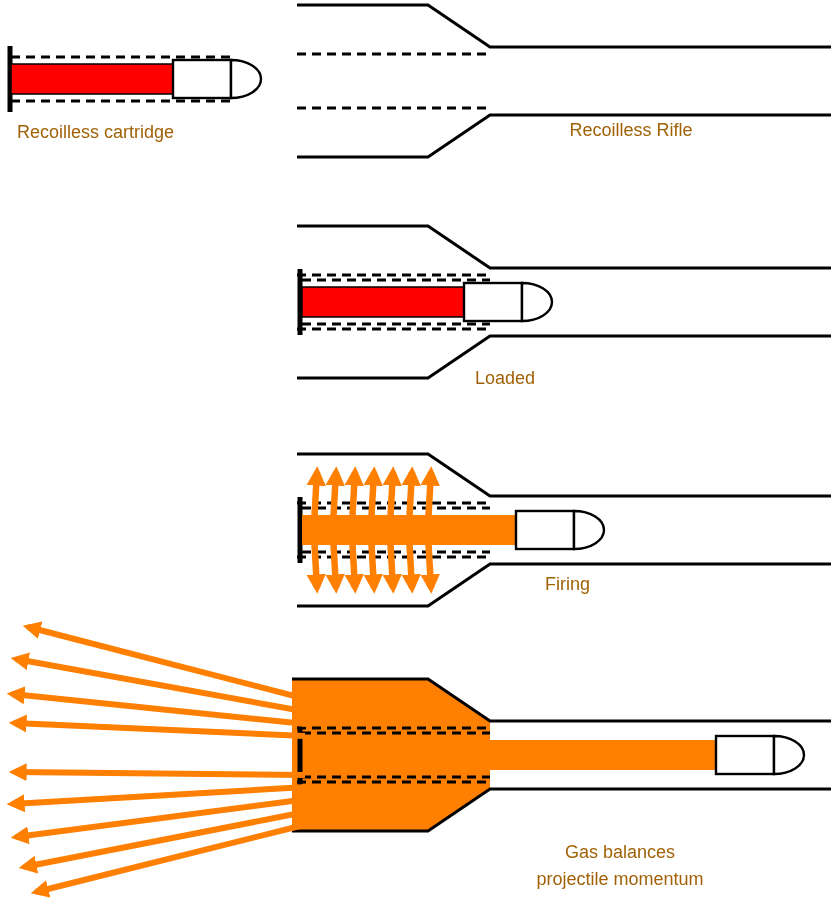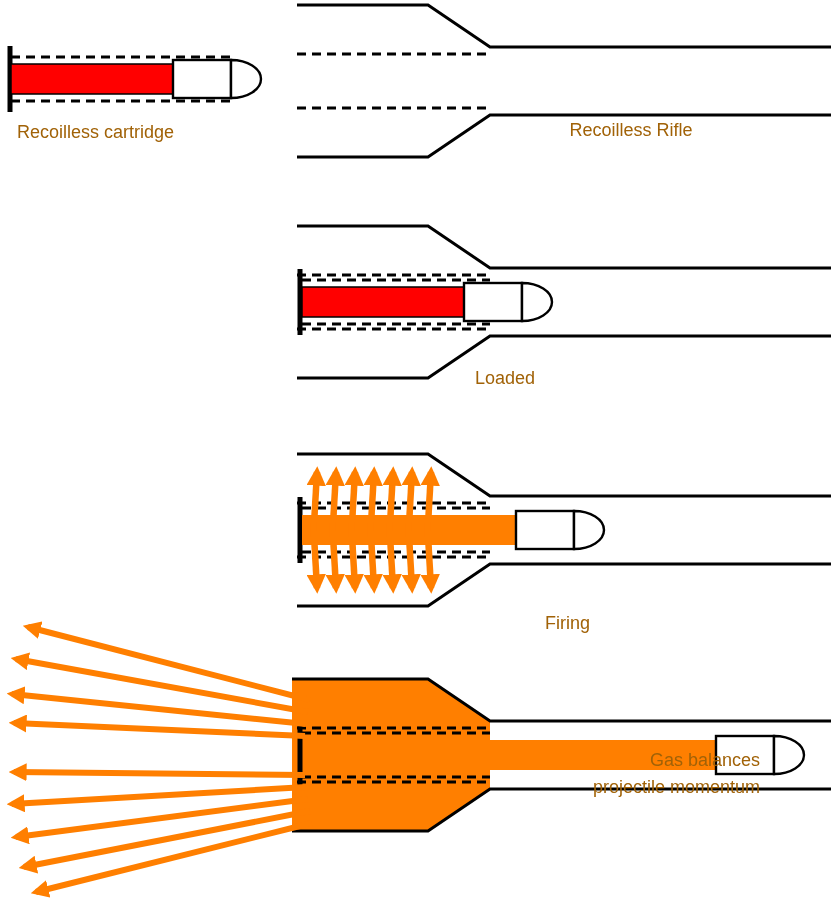"Firing" div.label { margin-top: 39px -> none }
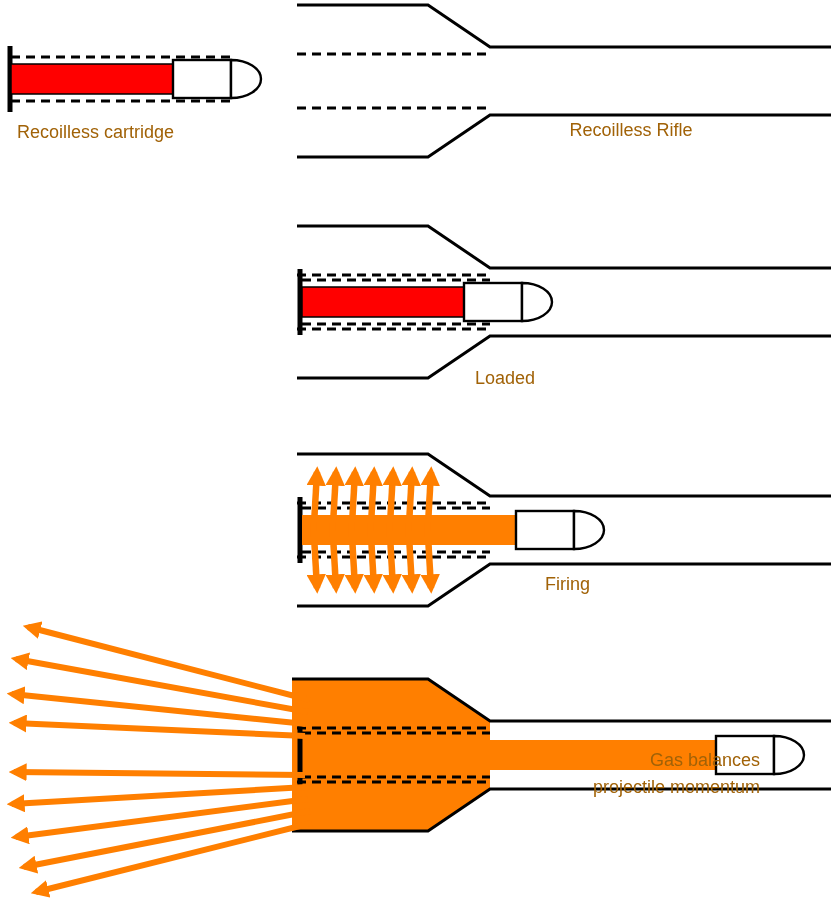"Gas balances" div.label { text-align: right -> none; top: 747px -> 839px }
